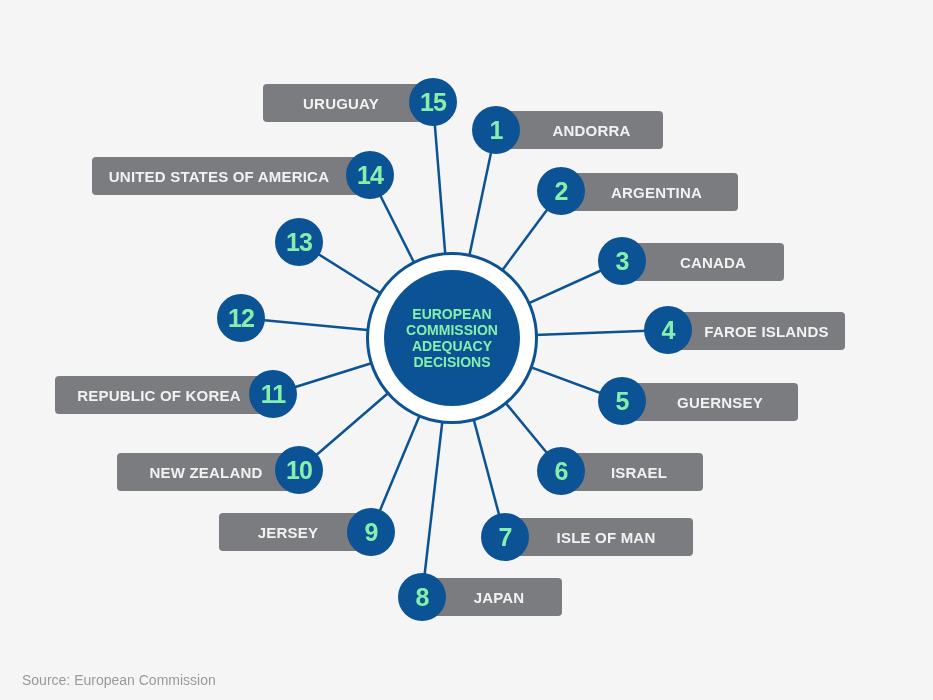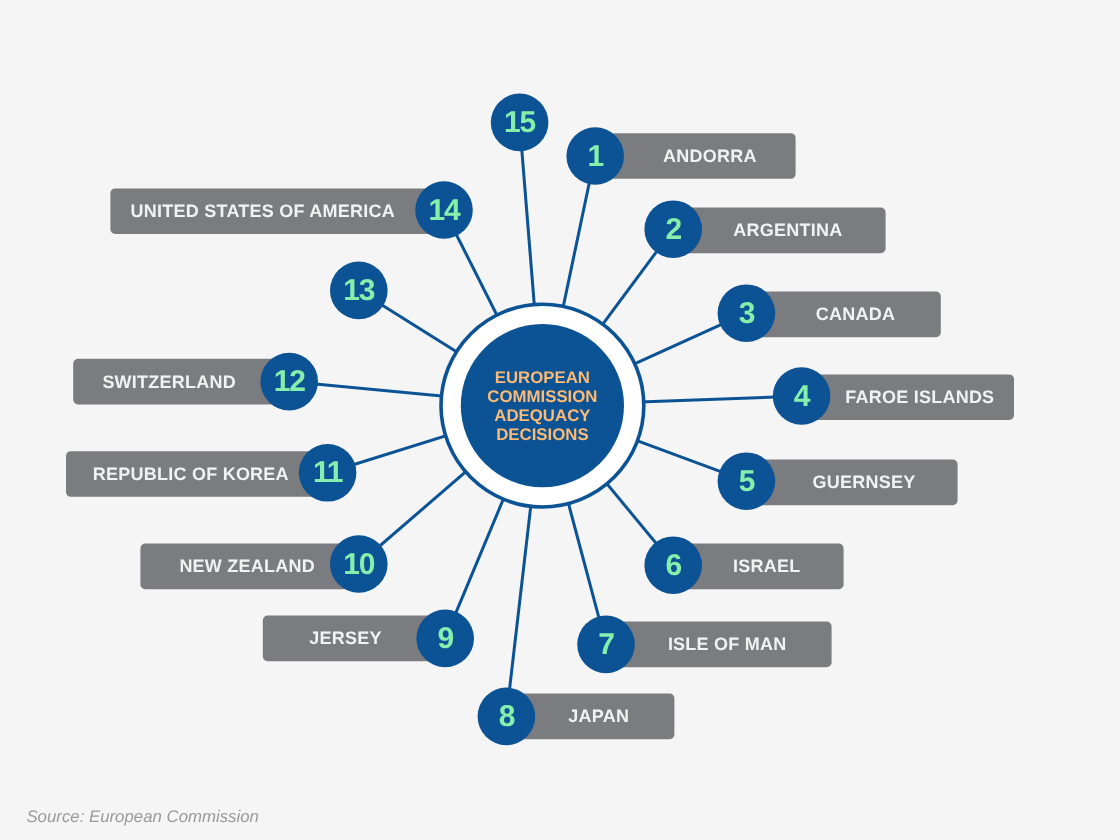"URUGUAY" div.label-box { html: none -> <div>URUGUAY</div> }
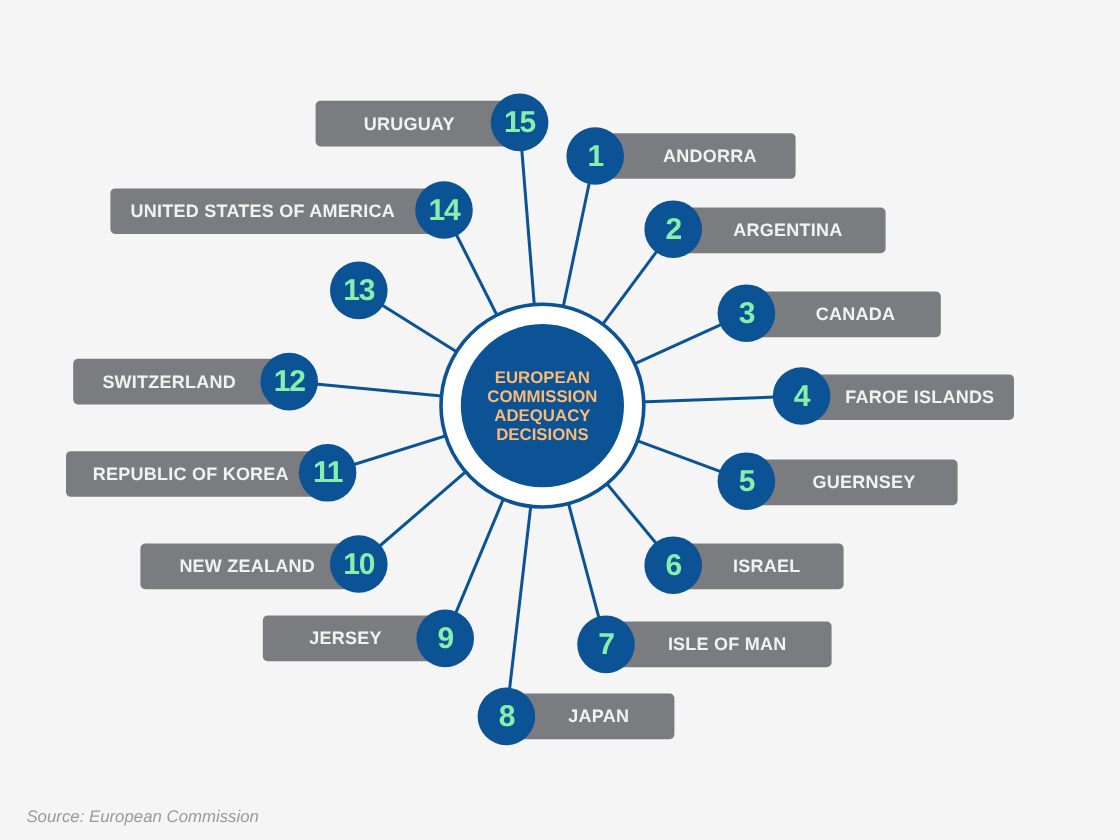"SWITZERLAND" div.label-box { html: <div>SWITZERLAND</div> -> none }
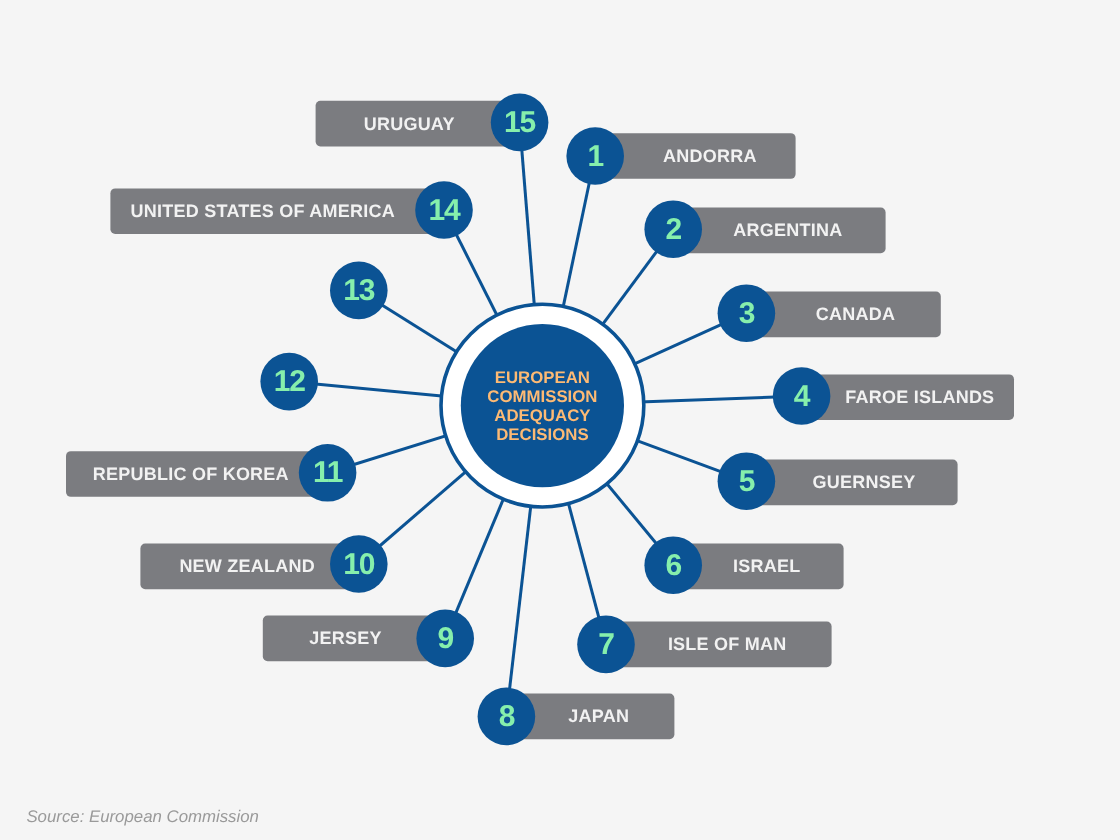"EUROPEAN" #hub-core { color: #fdba74 -> #86efac }
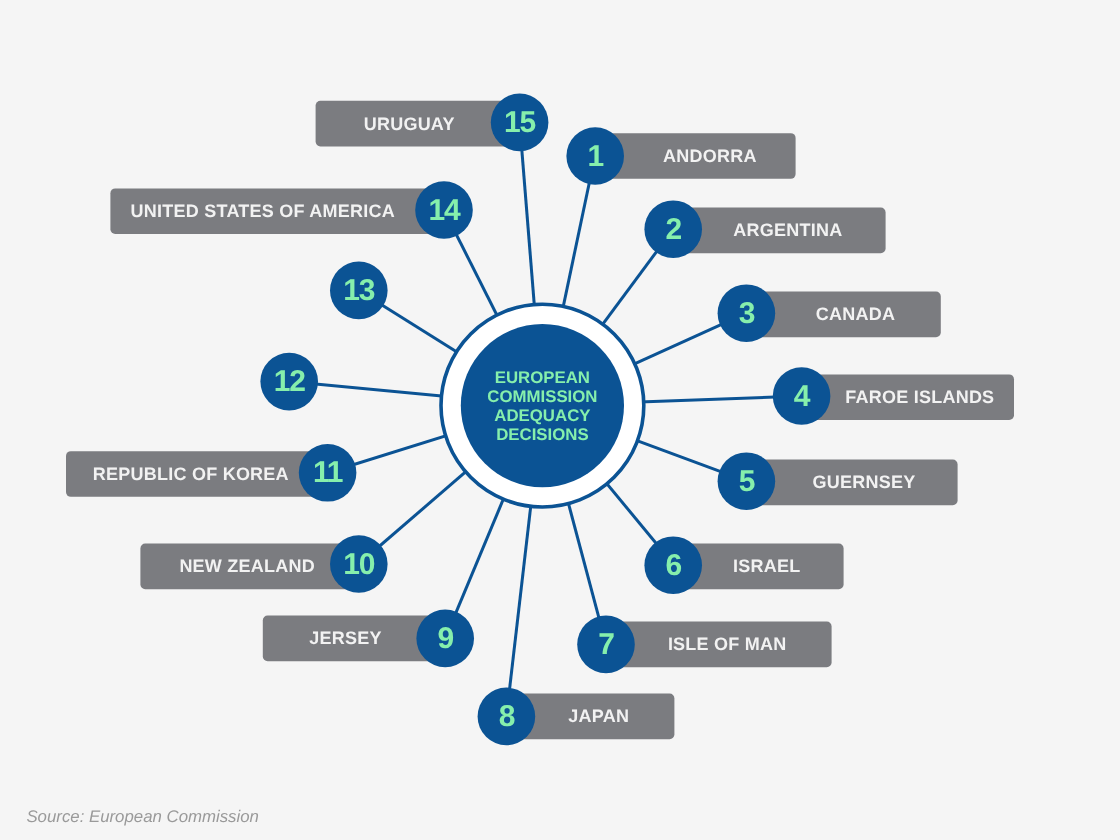"Source: European Commission" #source { font-style: italic -> none }
